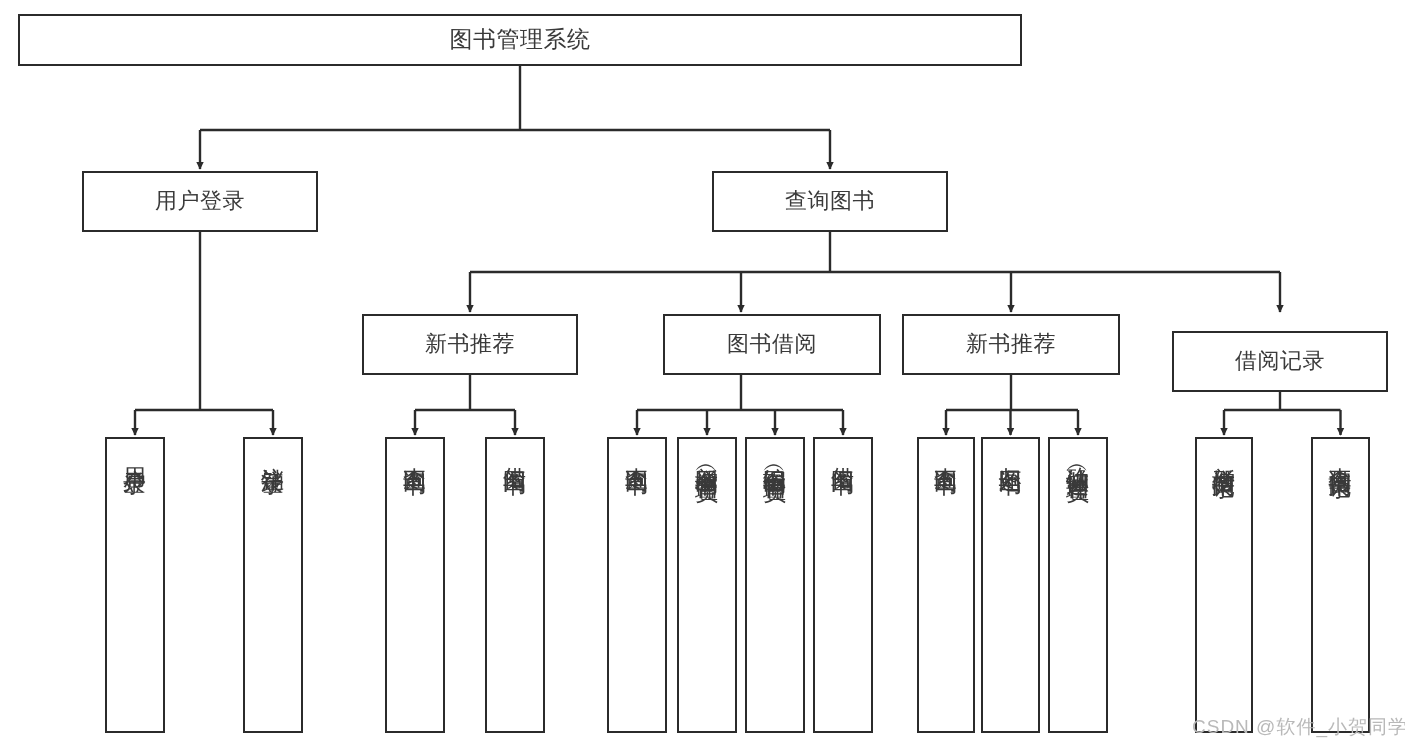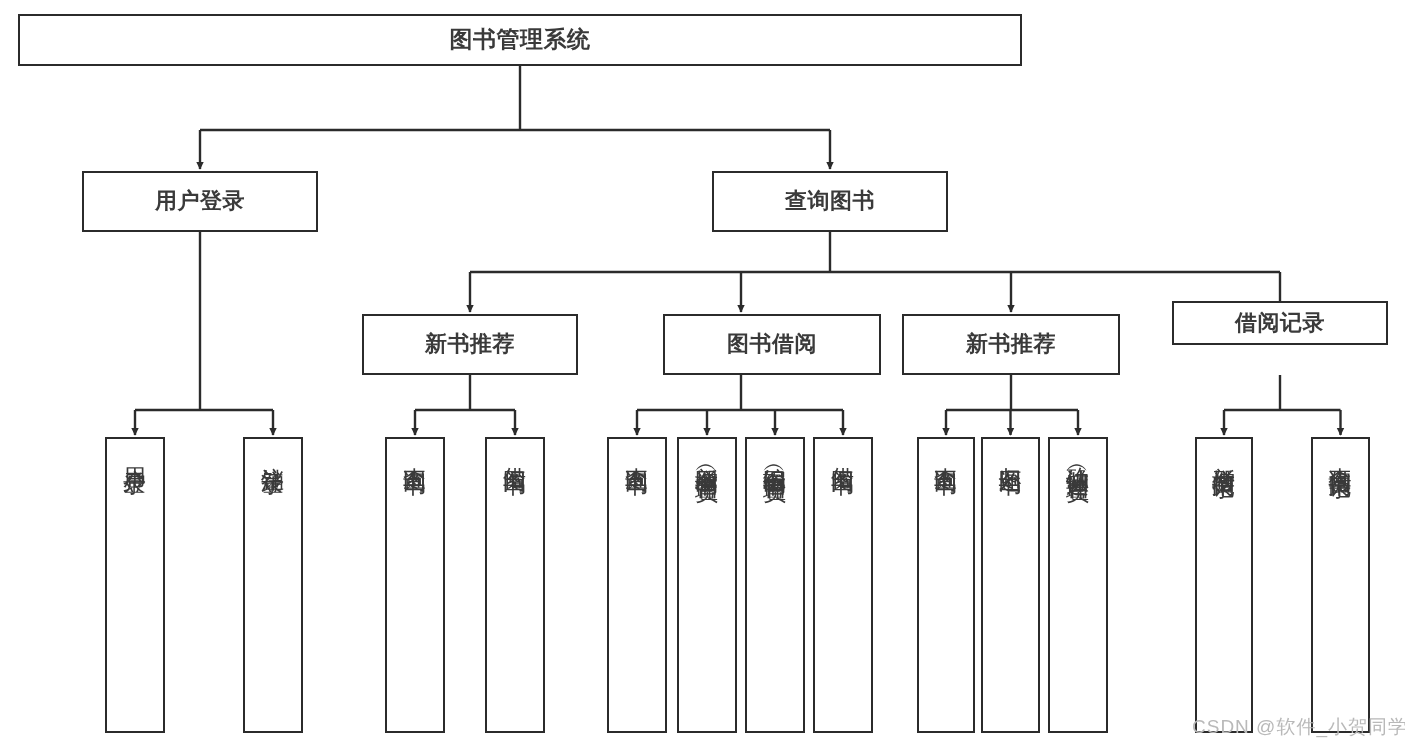"图书管理系统" .node.horiz .lbl { font-weight: bold -> none }
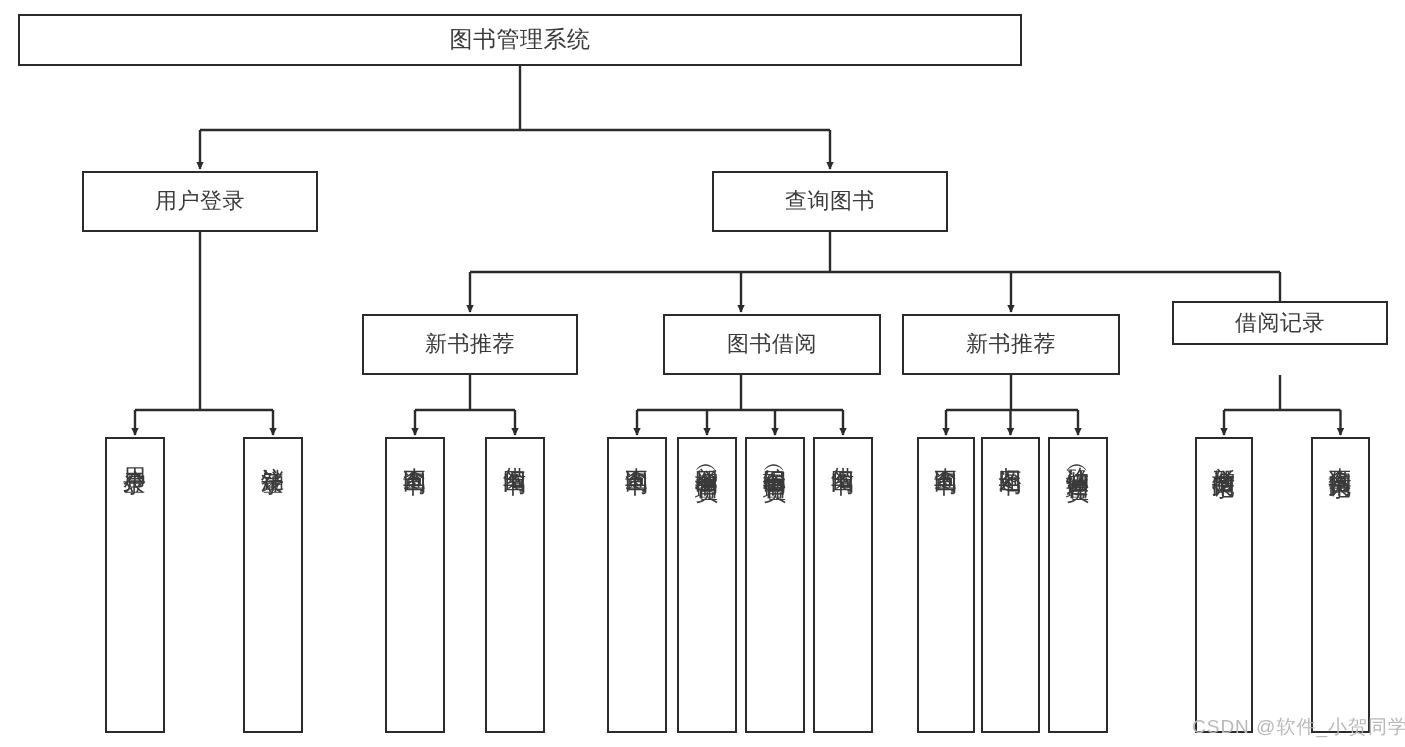"借阅记录" div.node { height: 44px -> 61px; top: 301px -> 331px }
